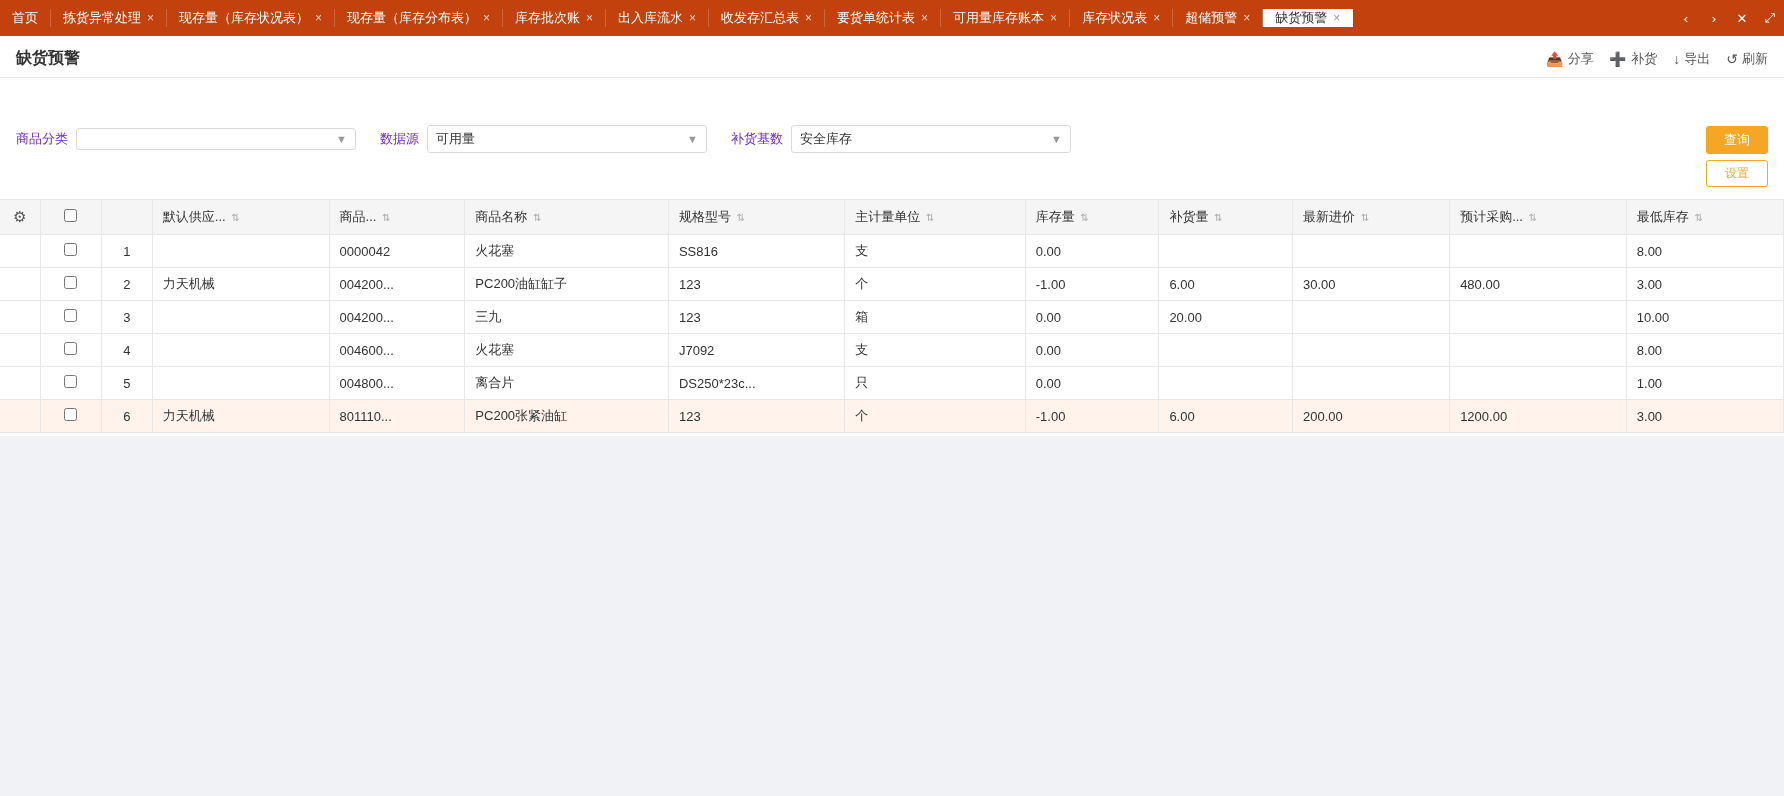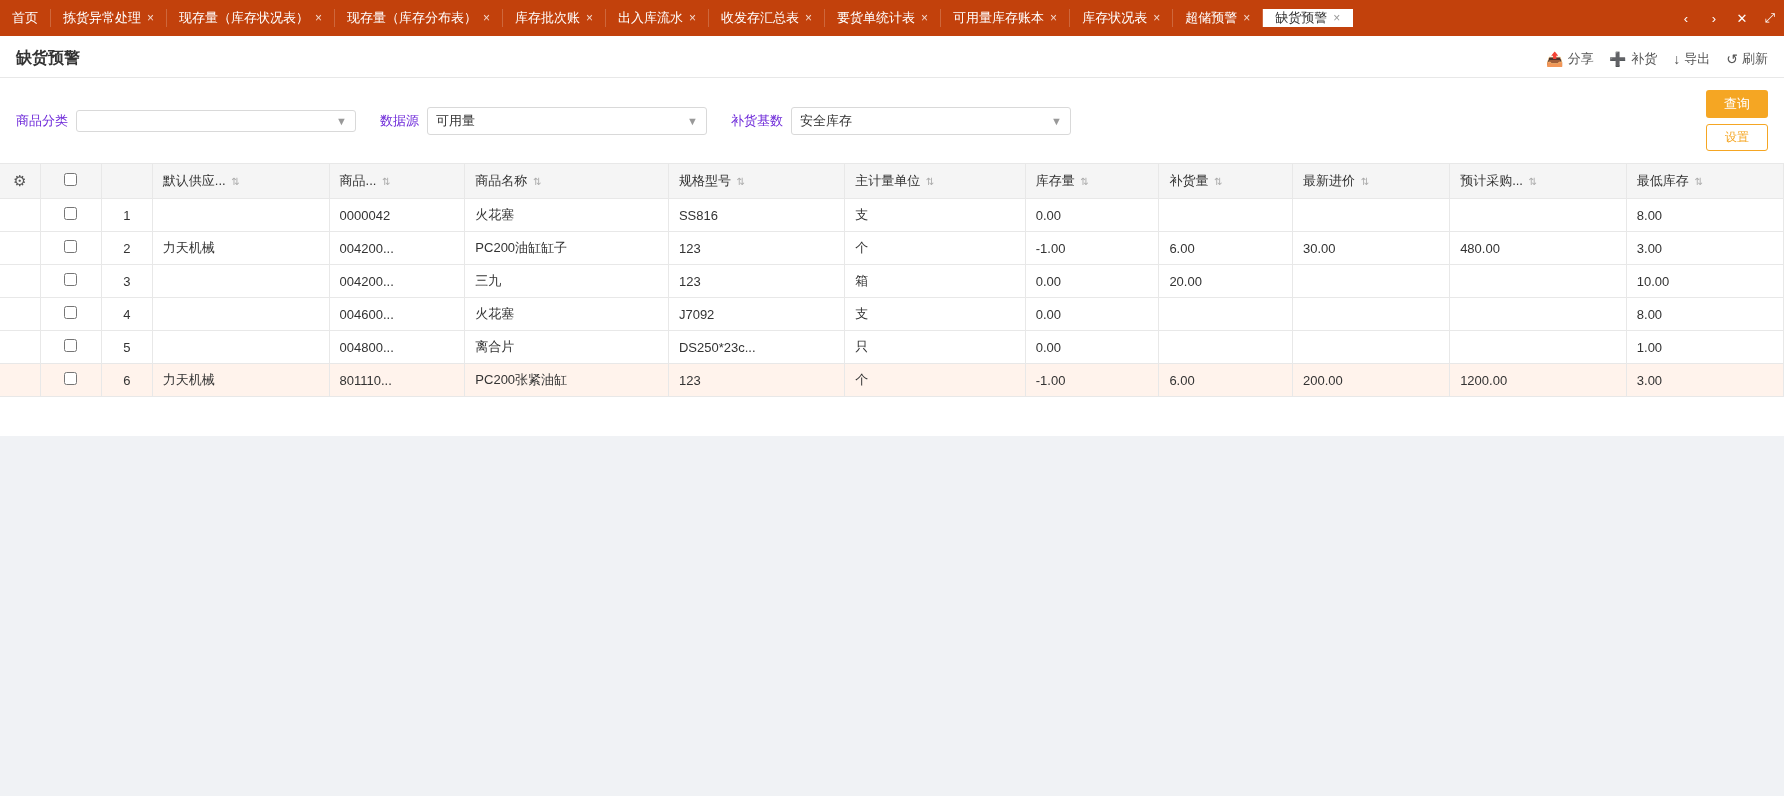"查询" .btn-query { margin-top: none -> 36px }
